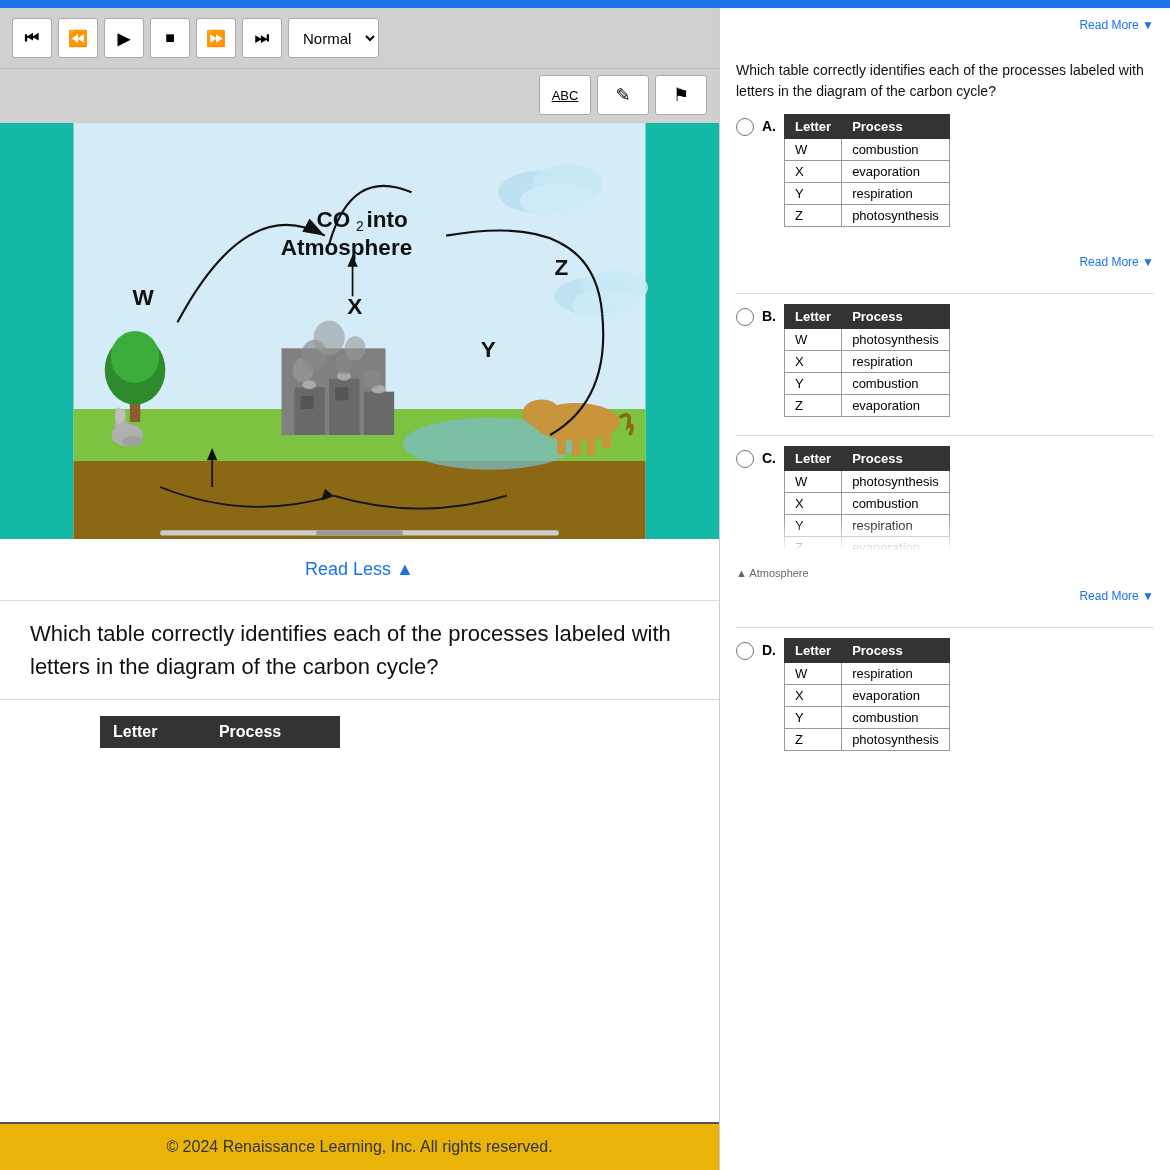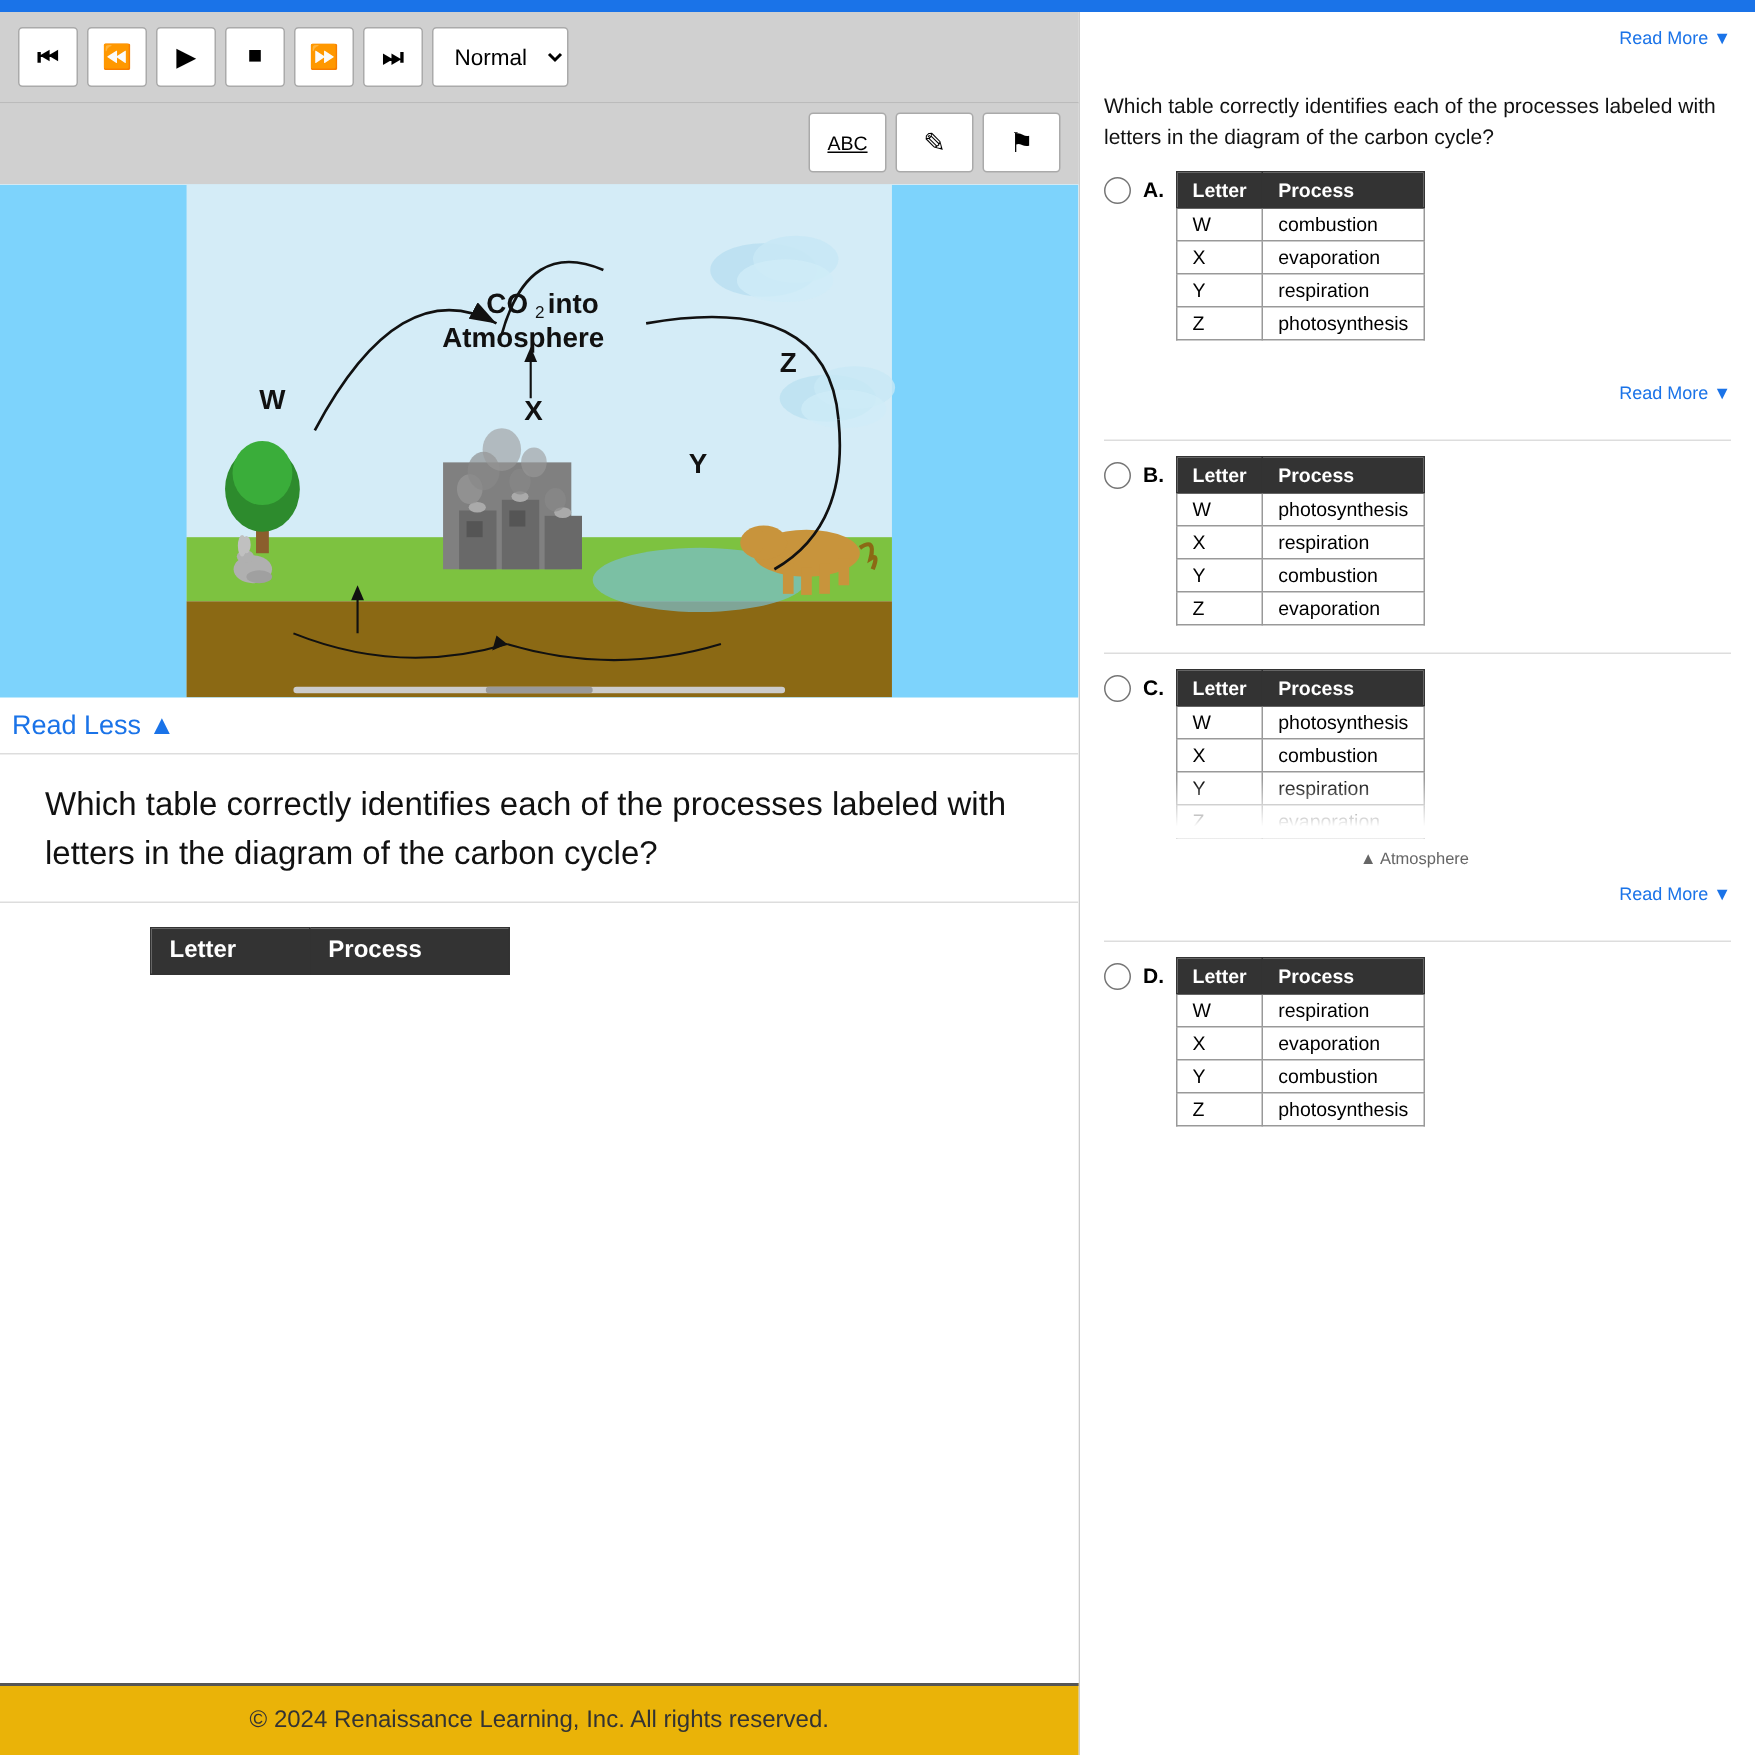"CO" .diagram-container { background: #7dd3fc -> #14b8a6; height: 342px -> 416px }
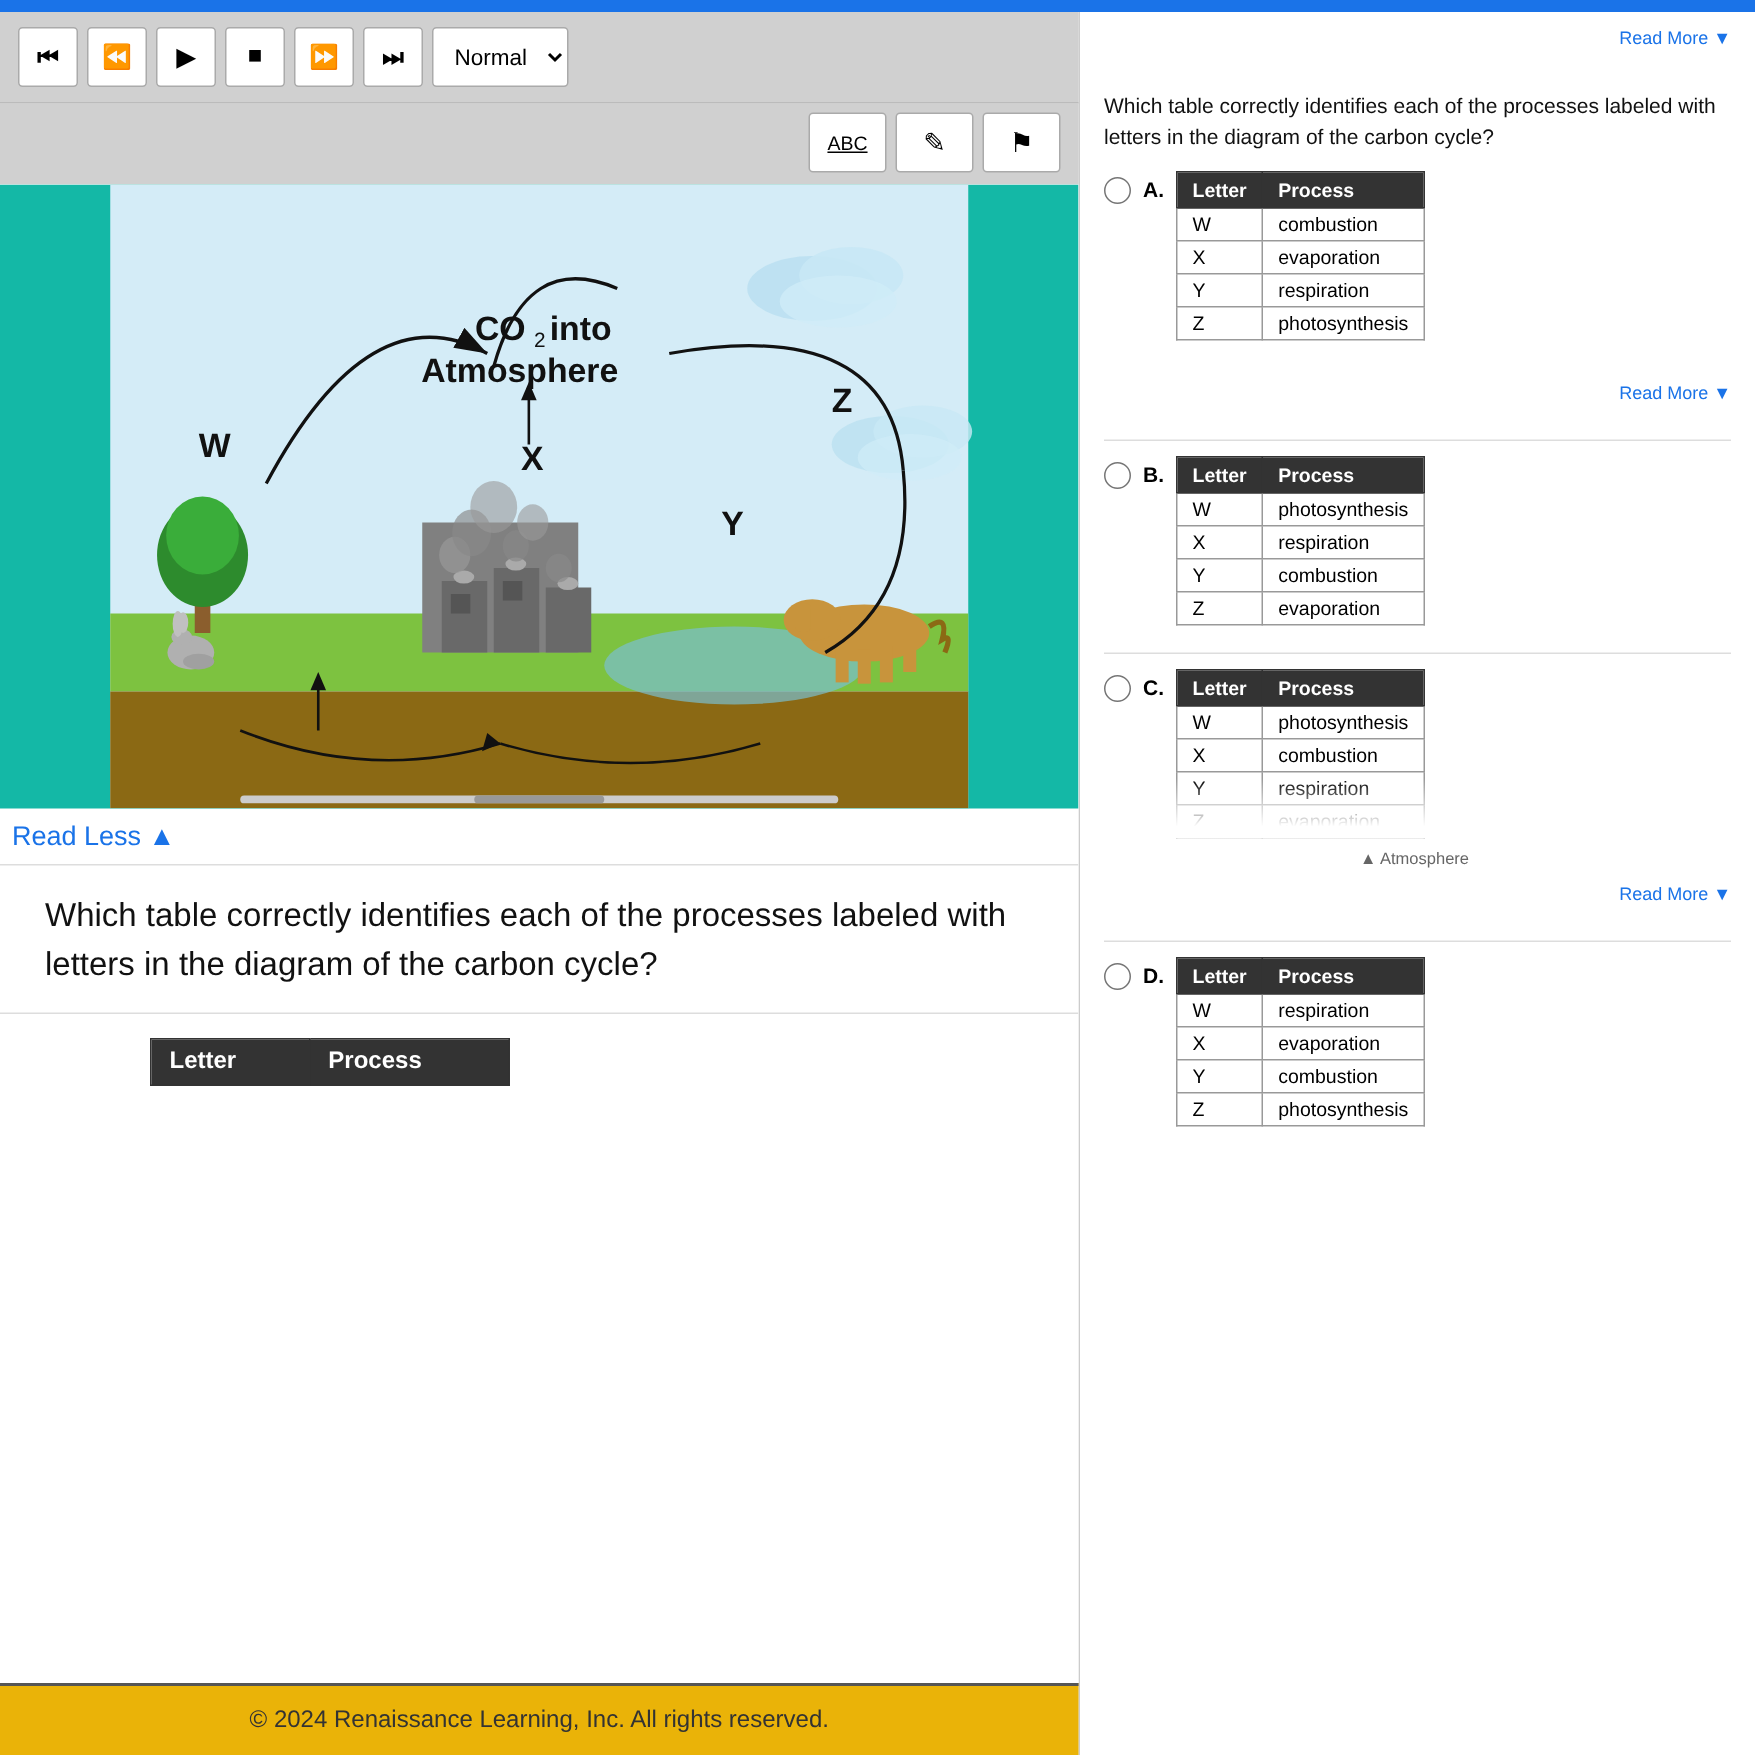"Read Less ▲" .read-less-bar { padding: 8px -> 20px; text-align: none -> center }
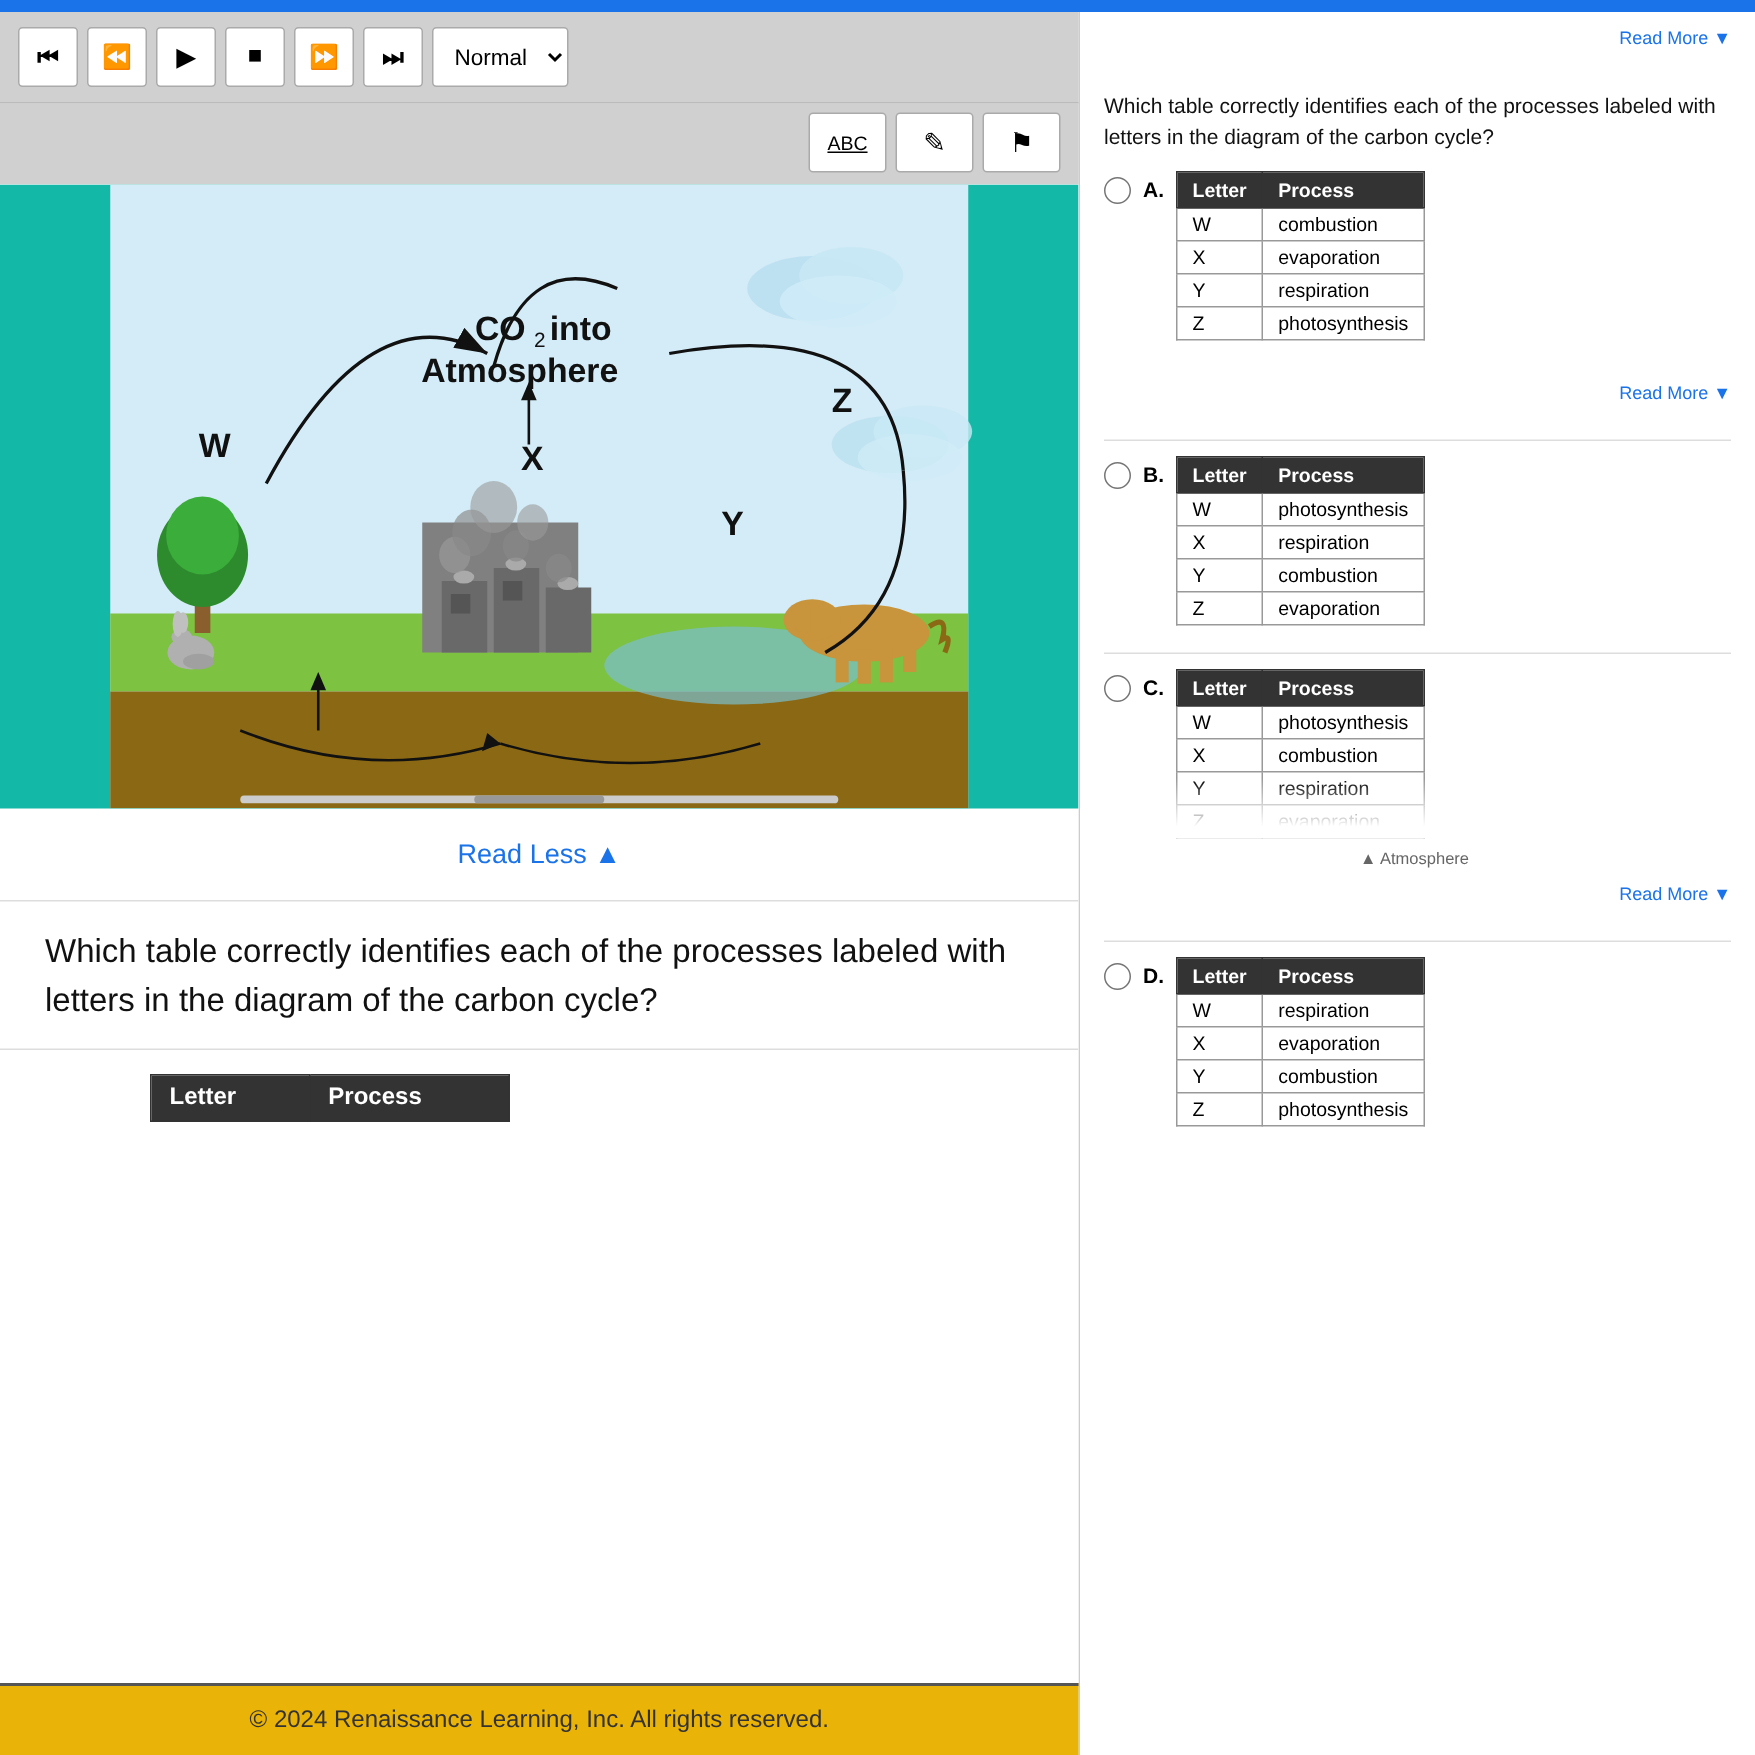"▲ Atmosphere" div { text-align: center -> left }
